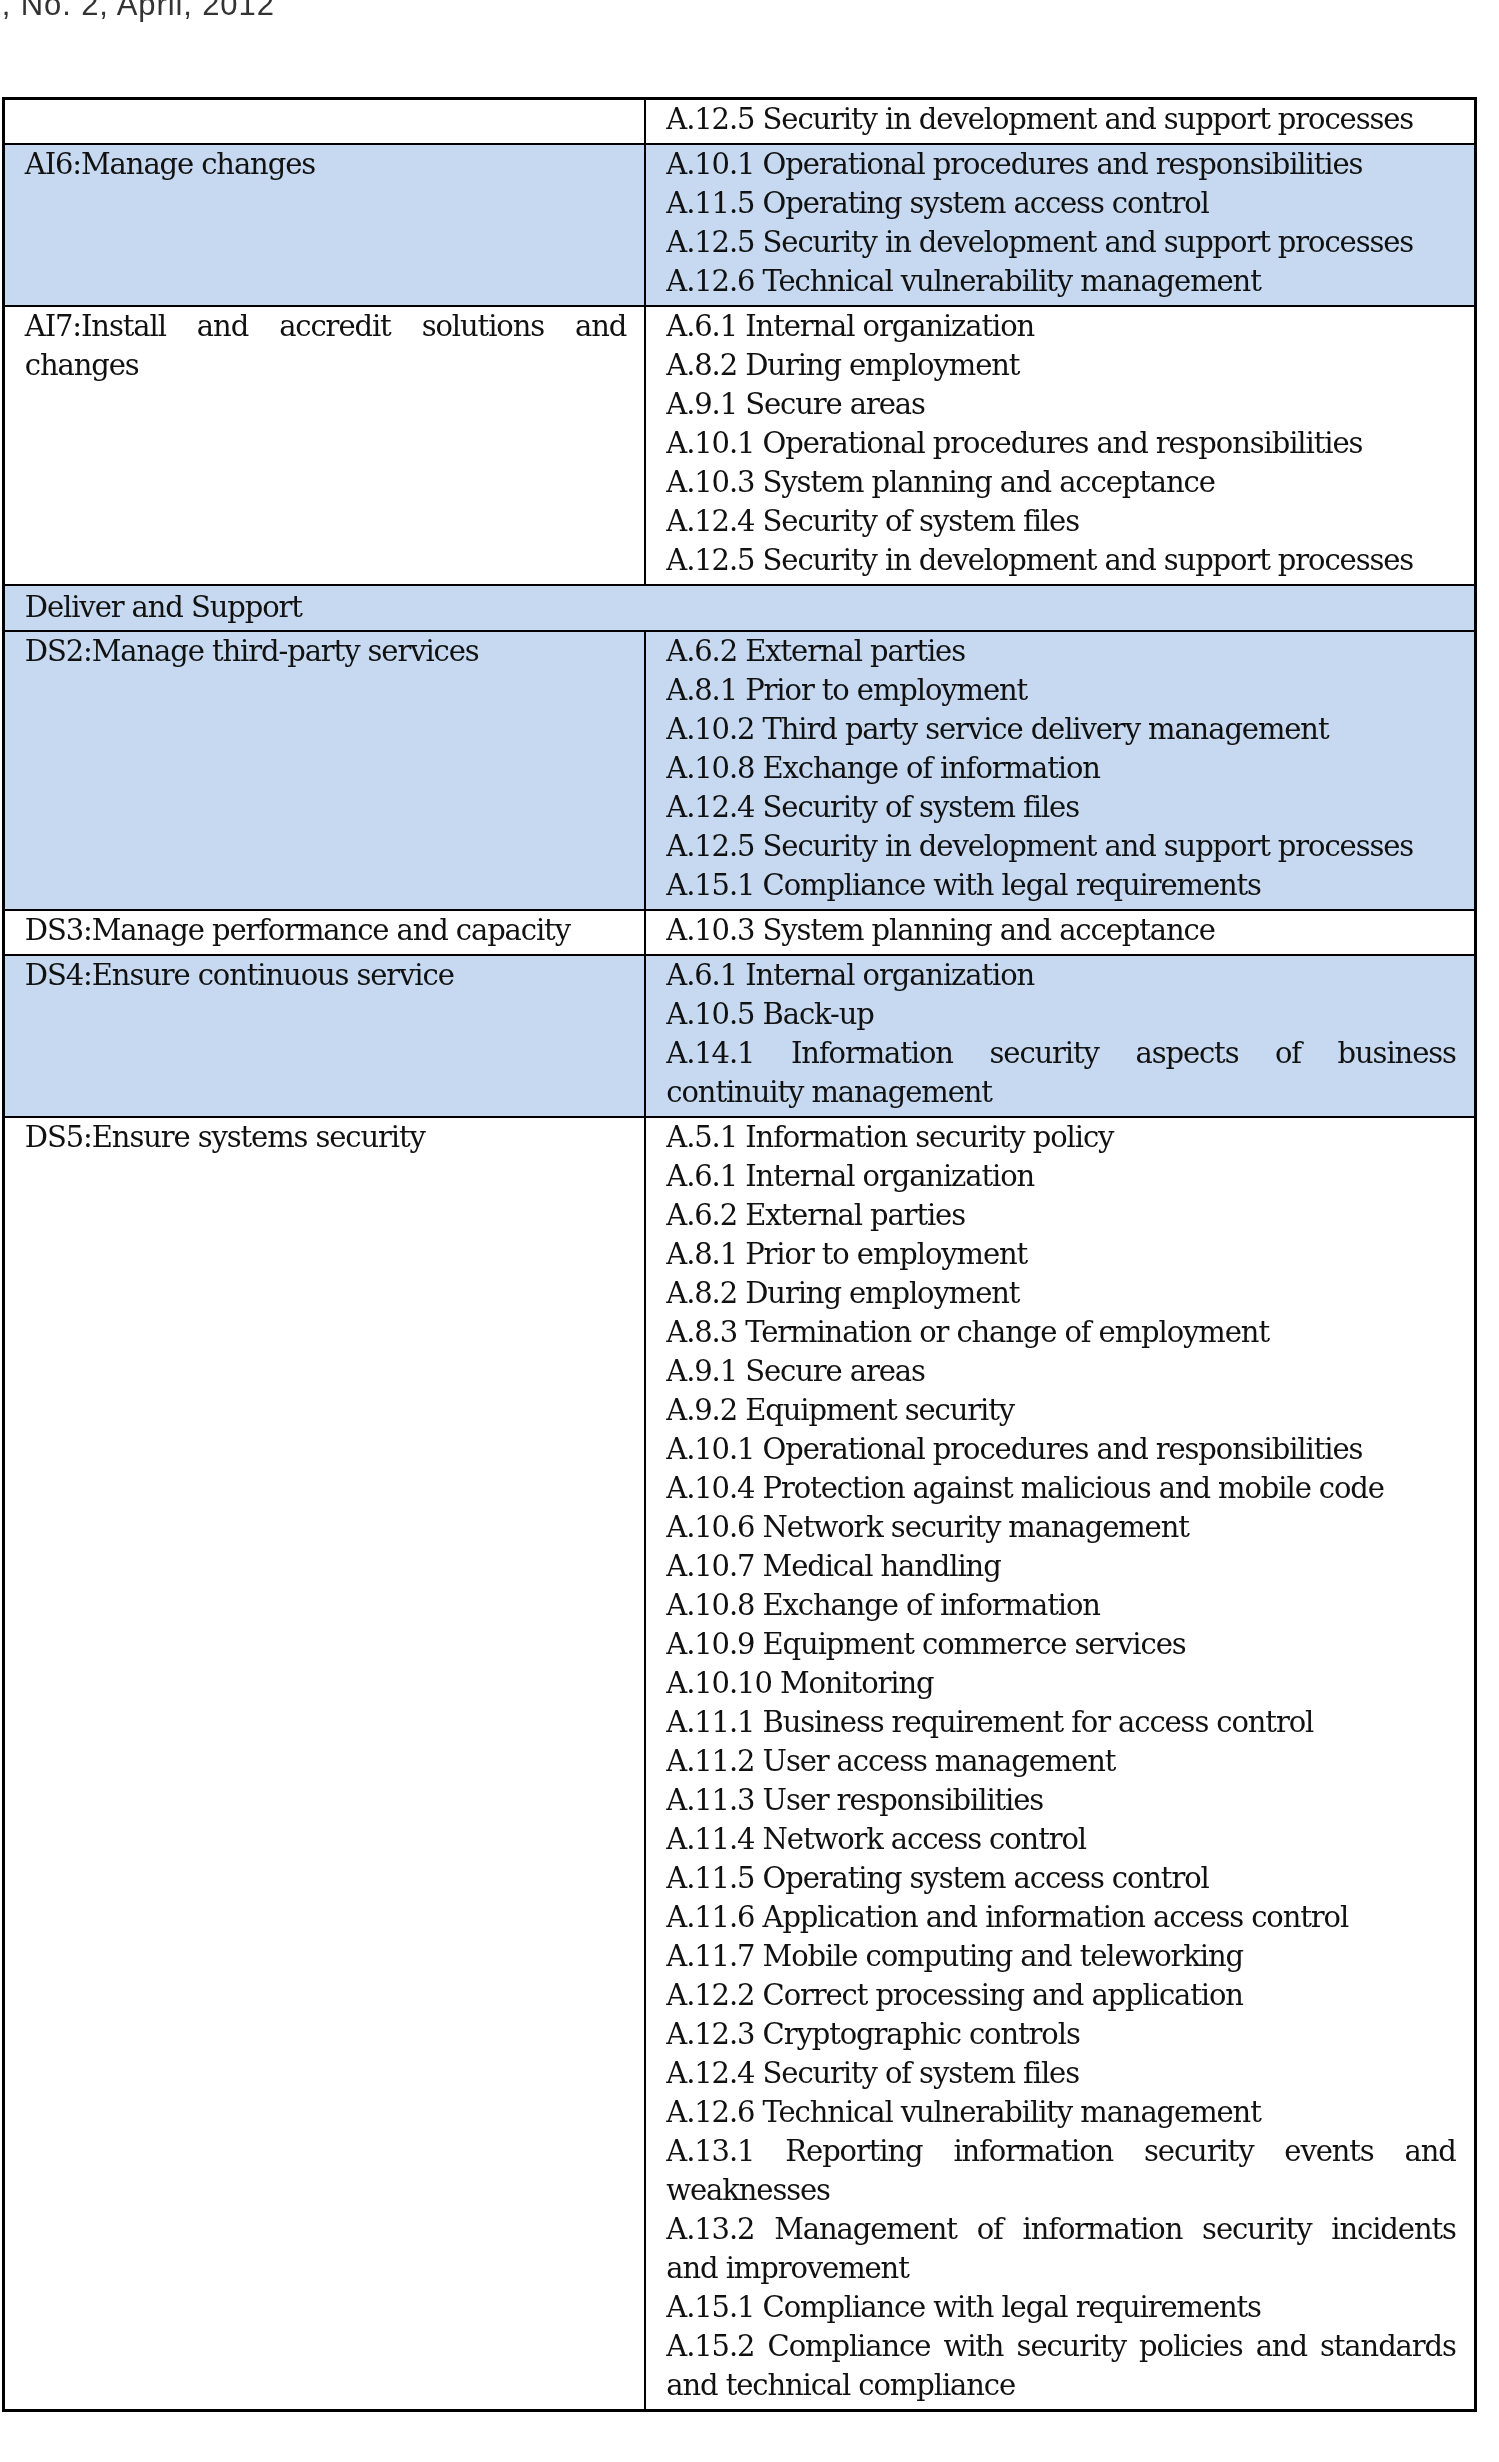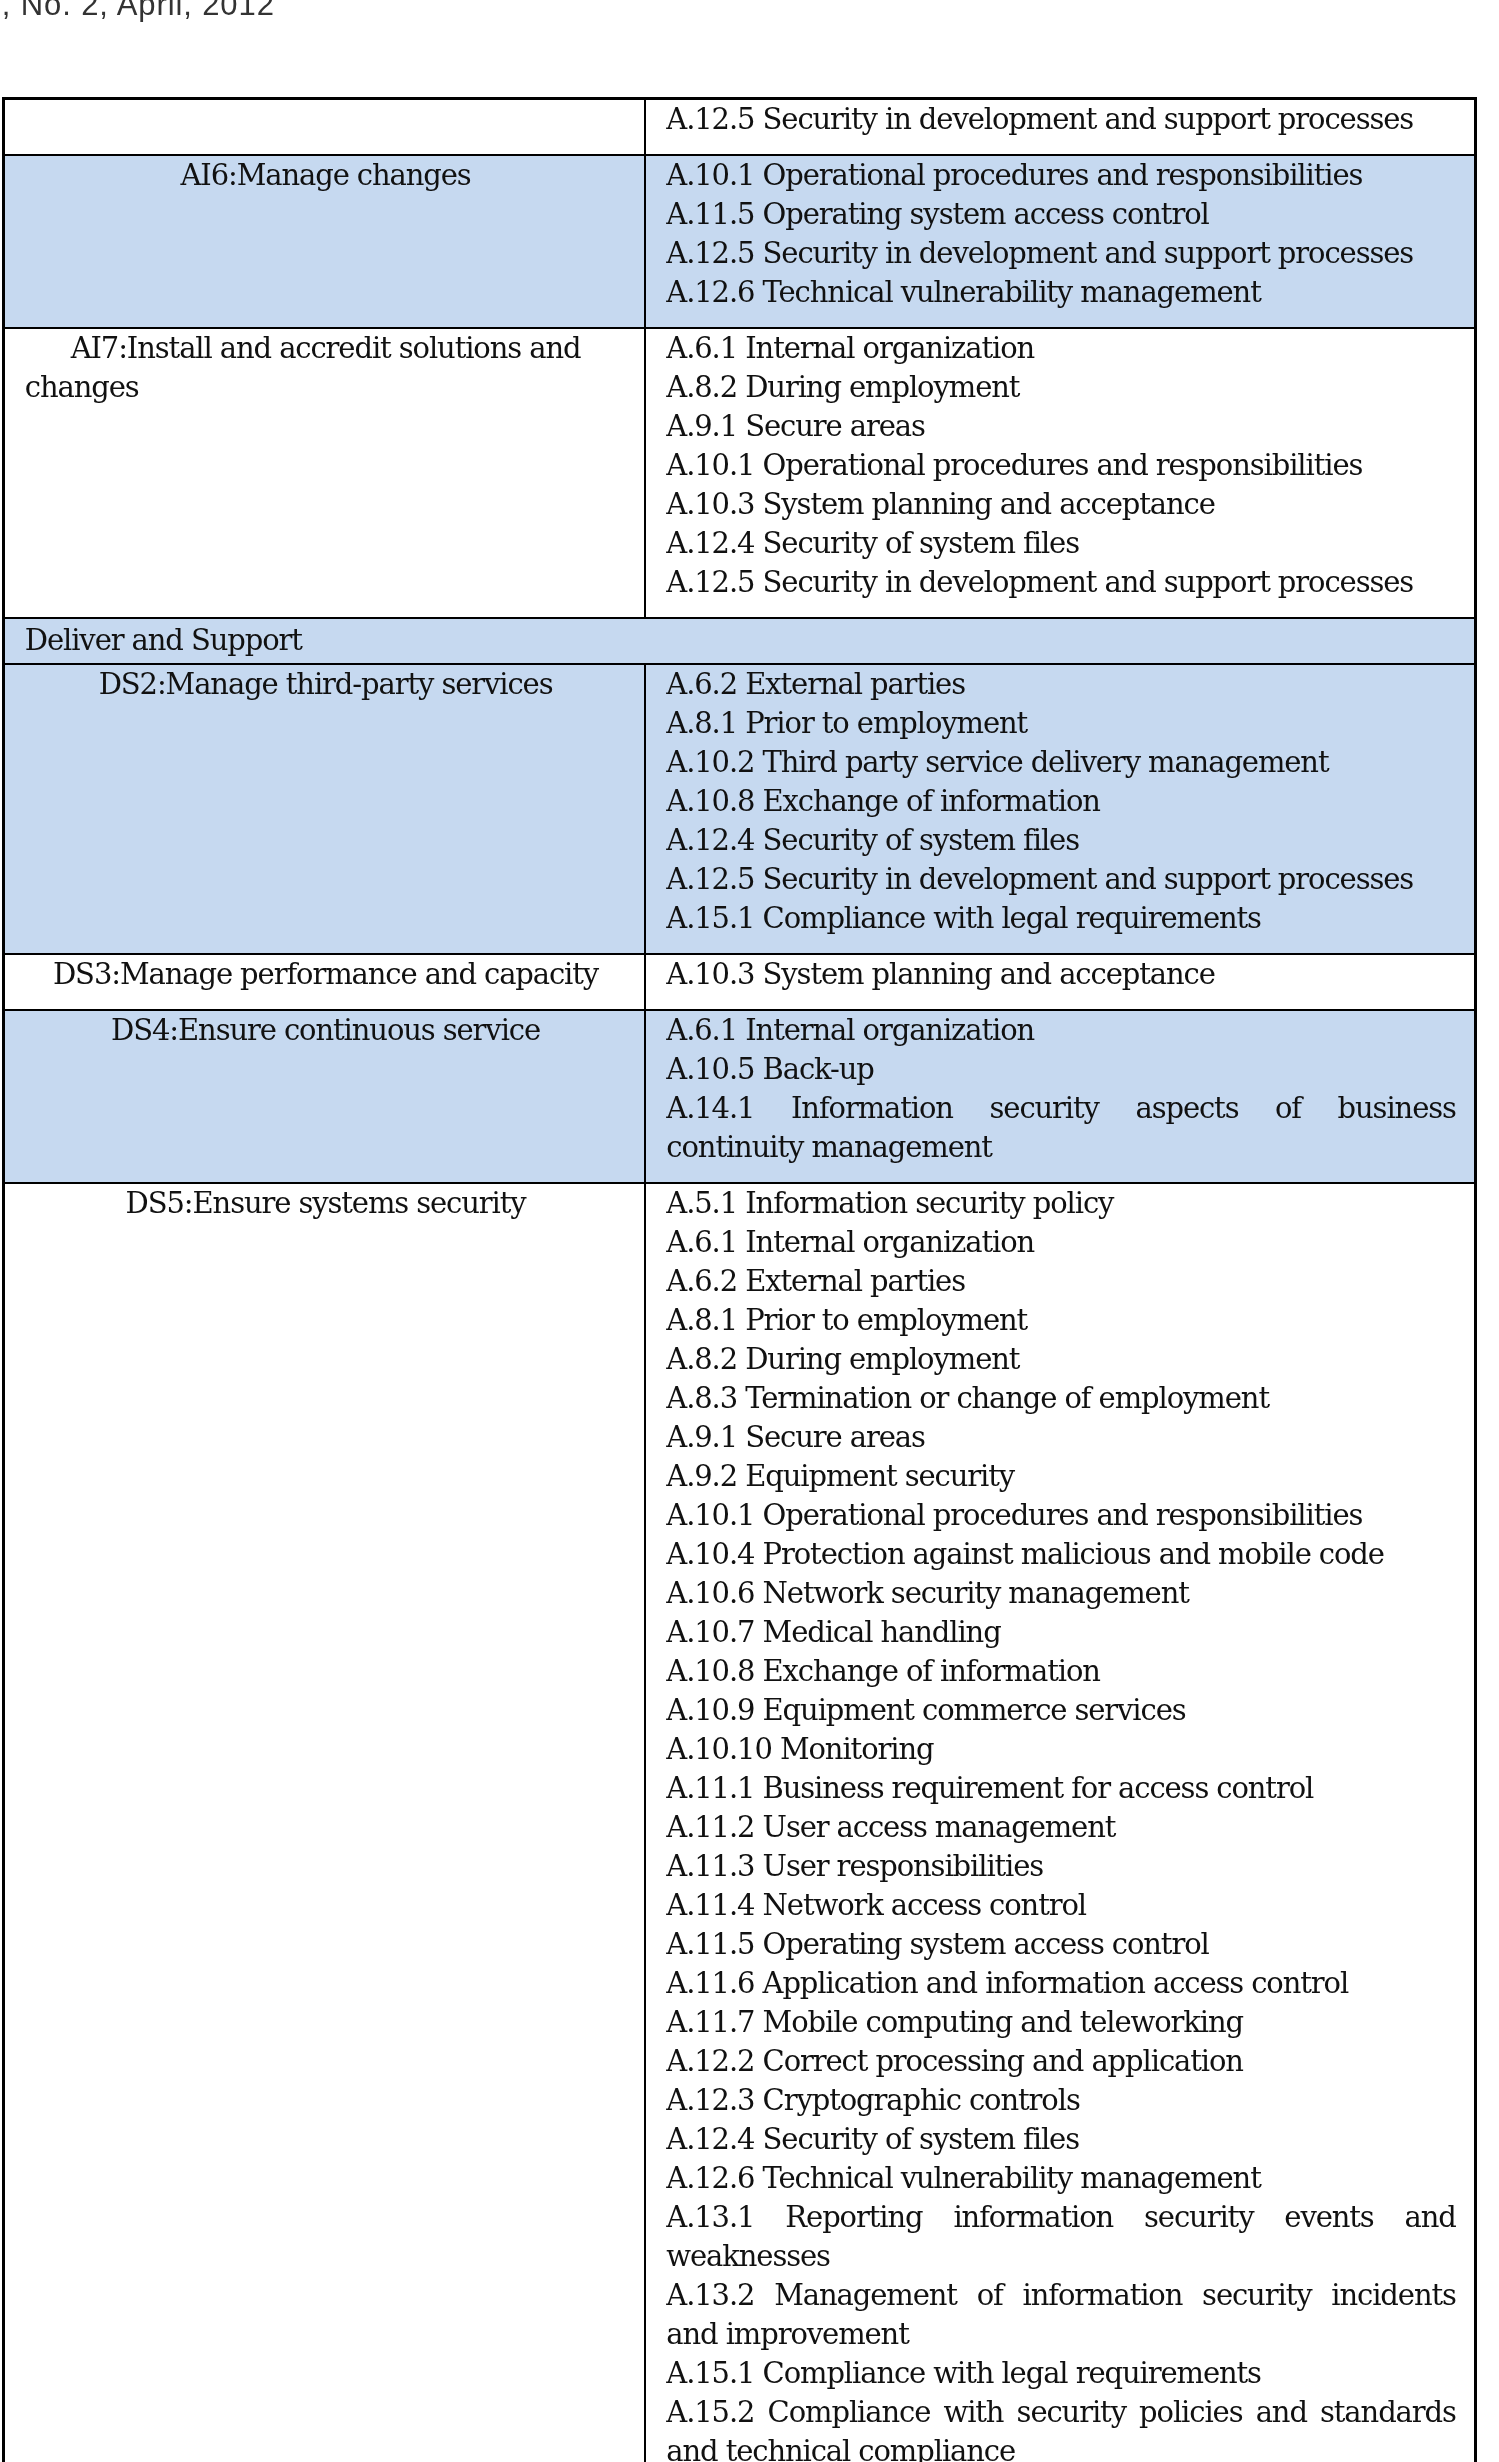"A.12.5 Security in development and" table.mapping td { padding: 0 18px 15px 20px -> 0 18px 4px 20px }
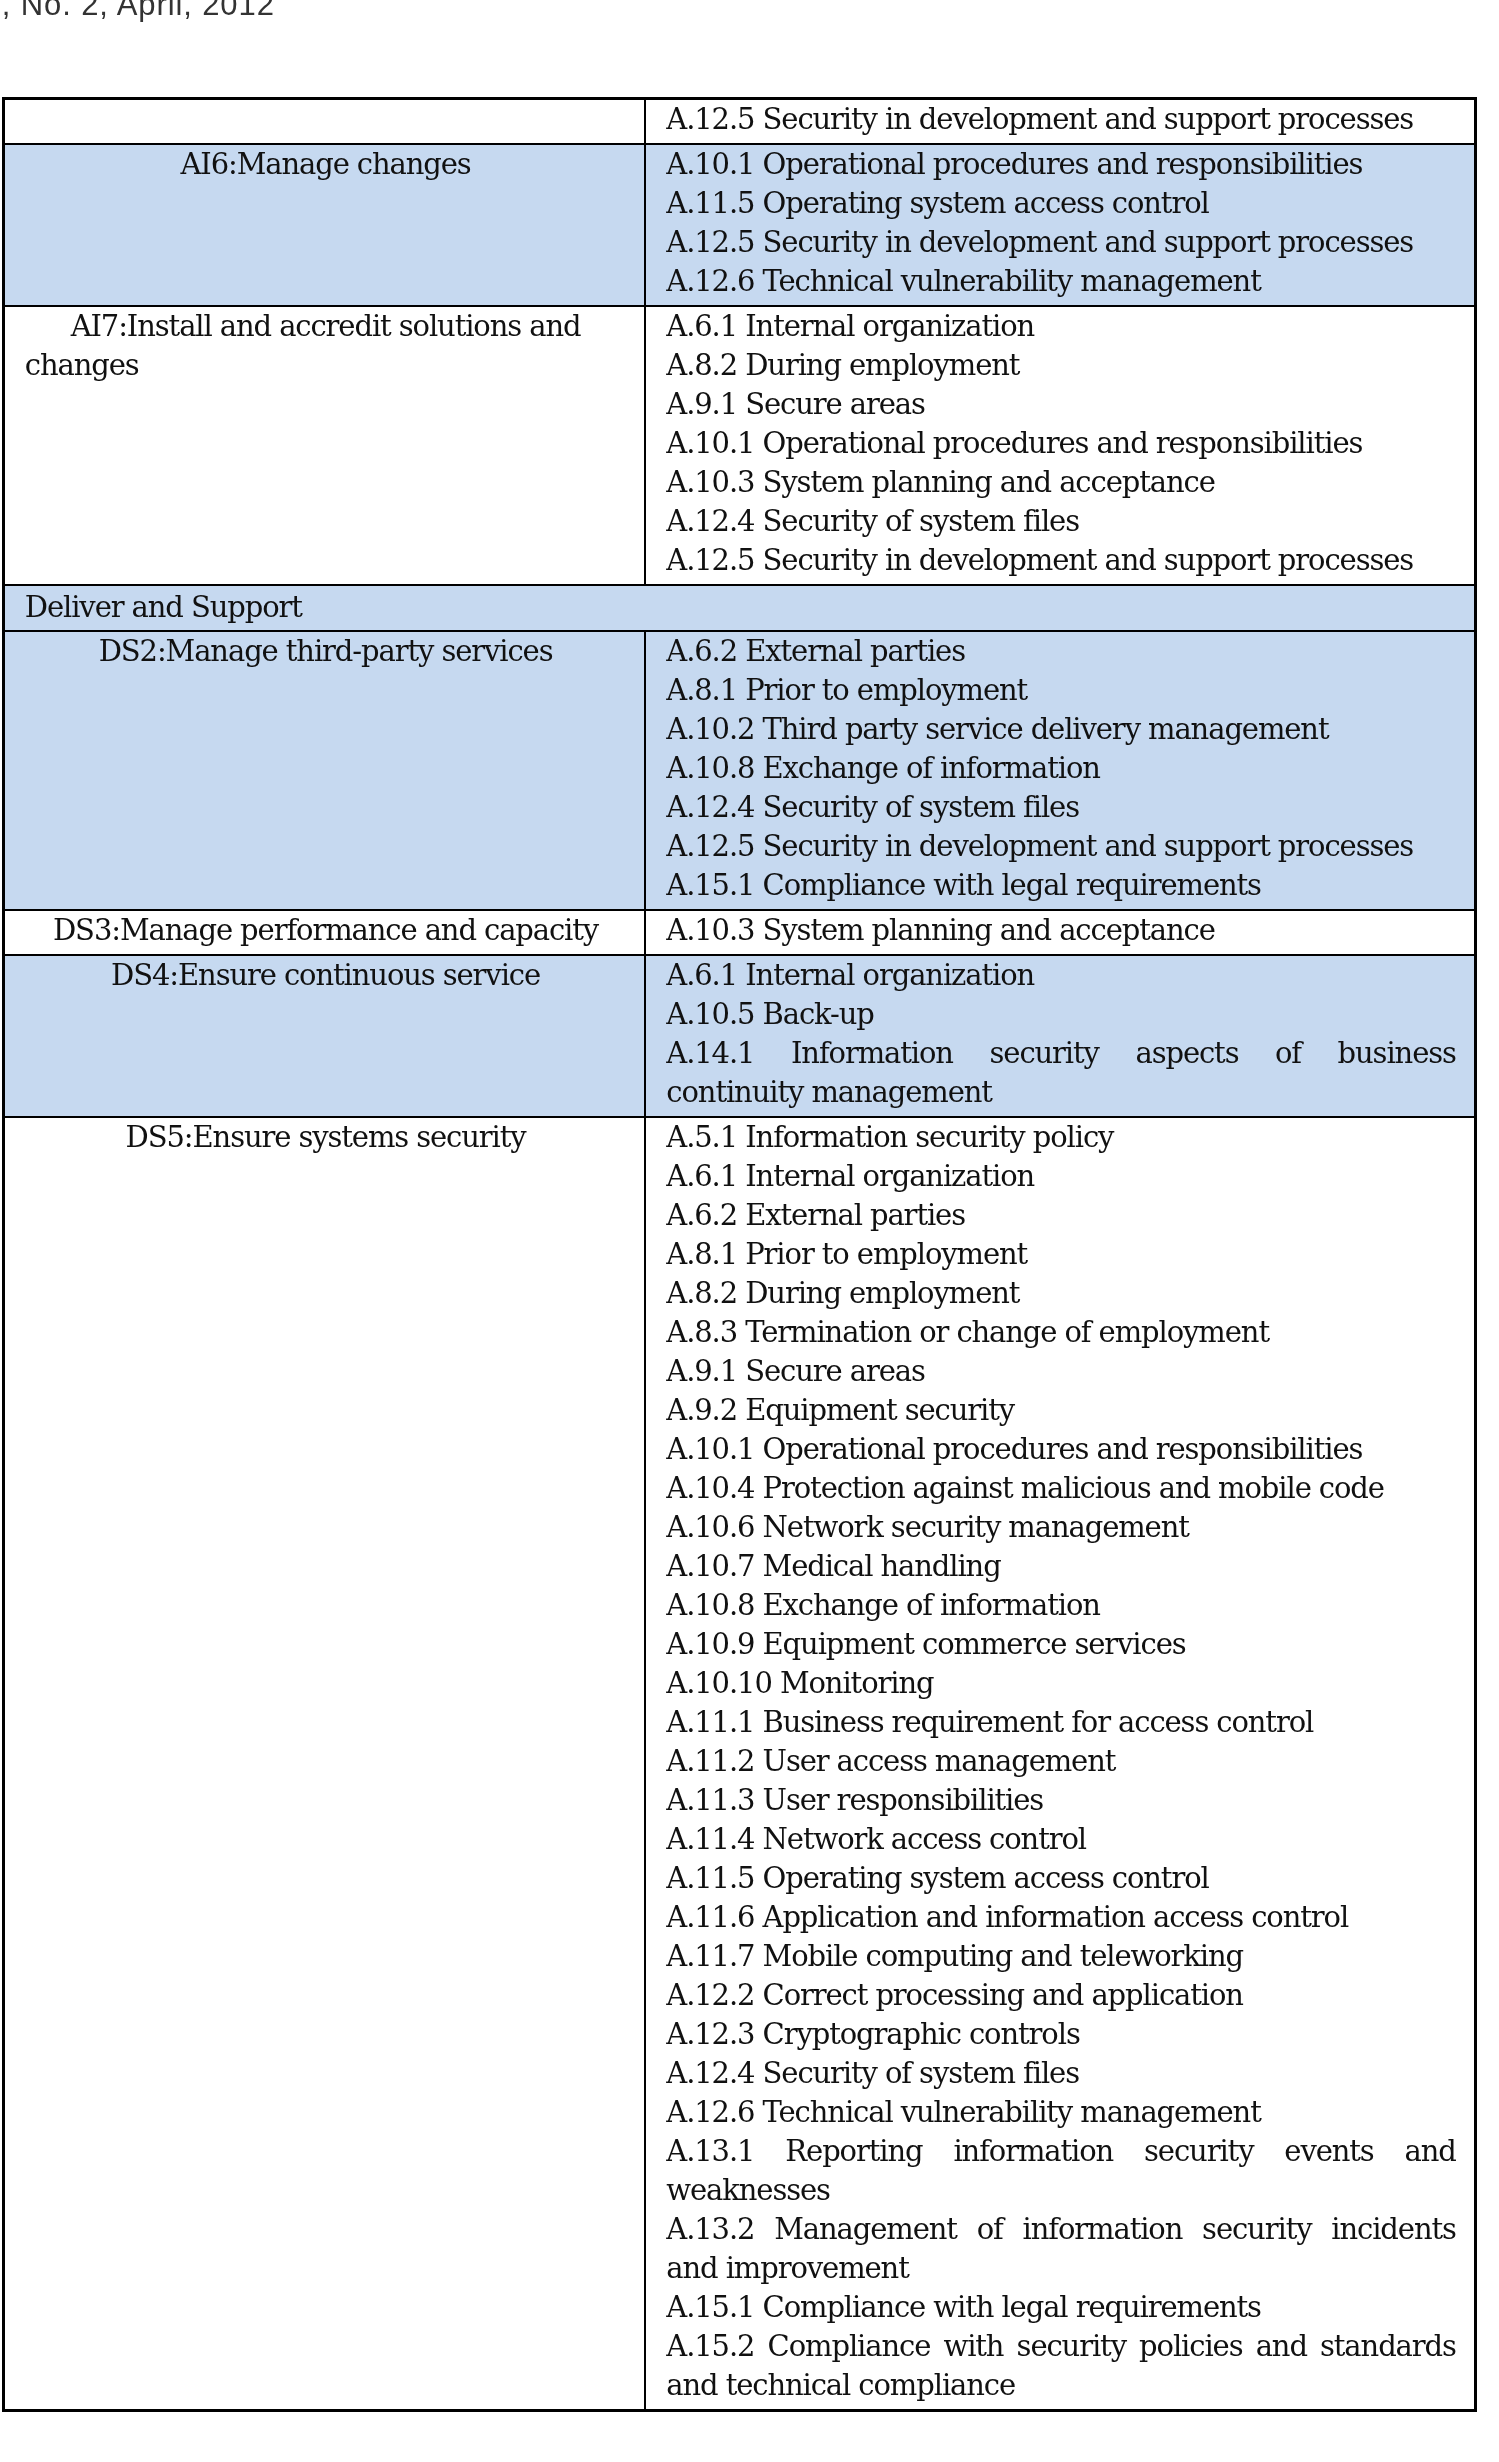"AI6:Manage changes" table.mapping td.left { text-align: center -> none }
